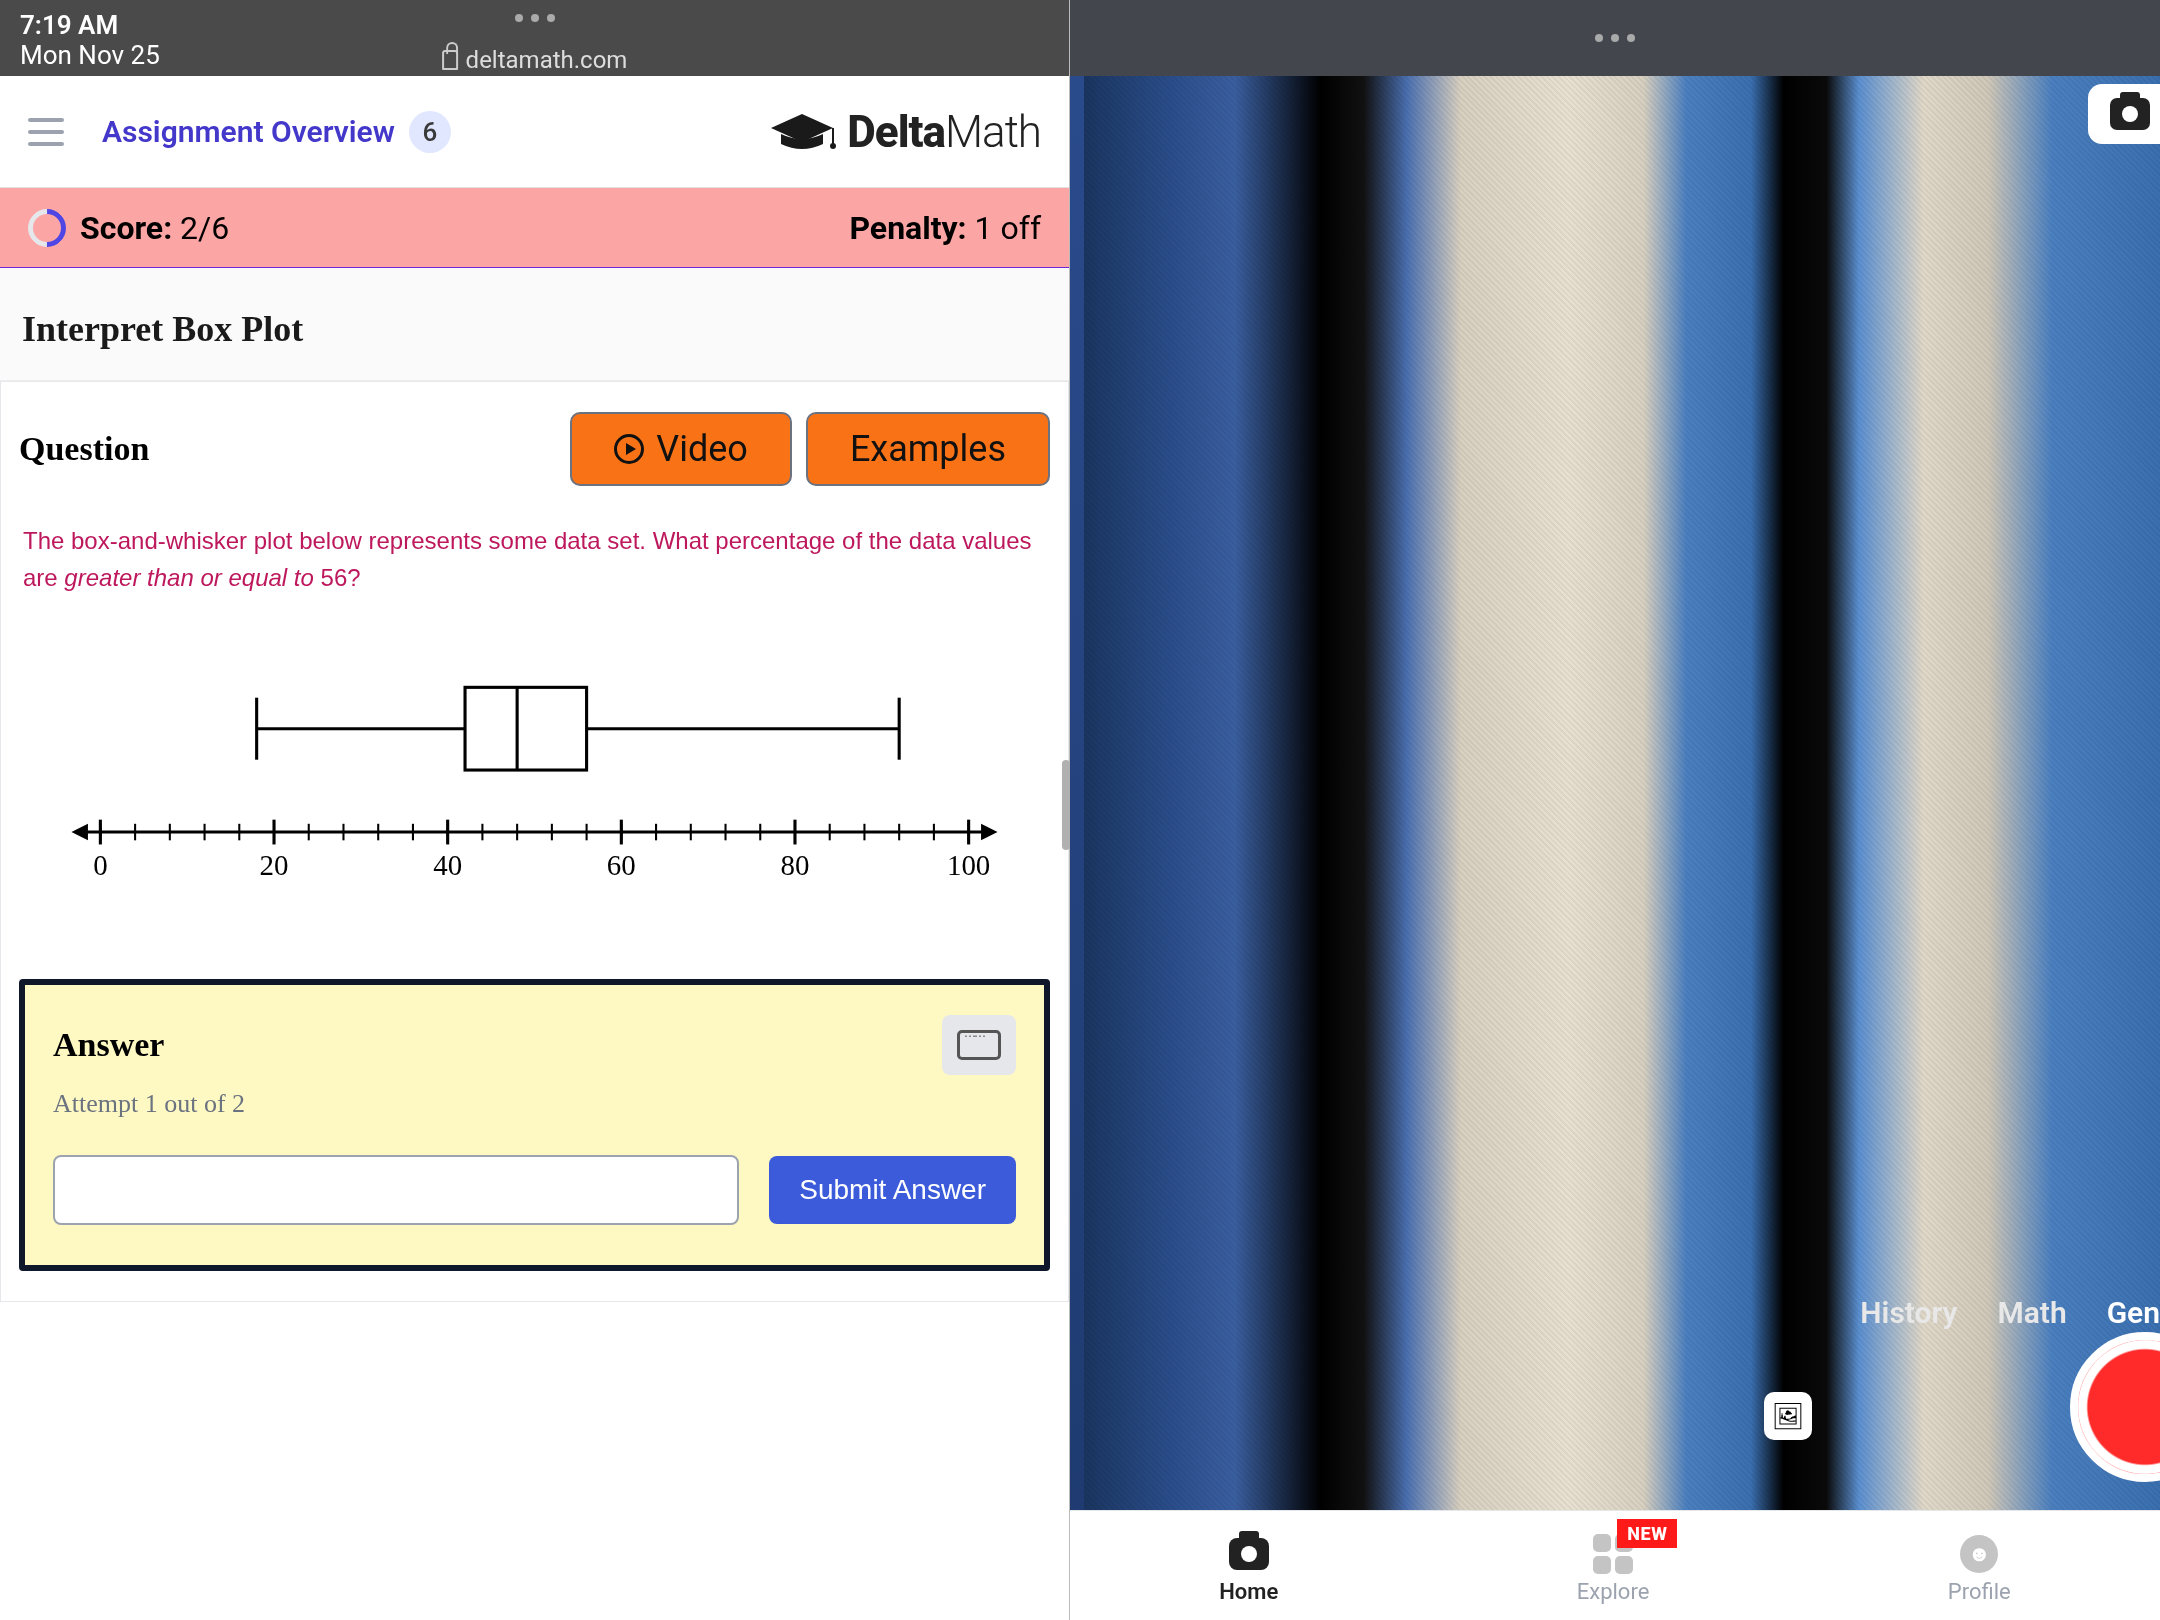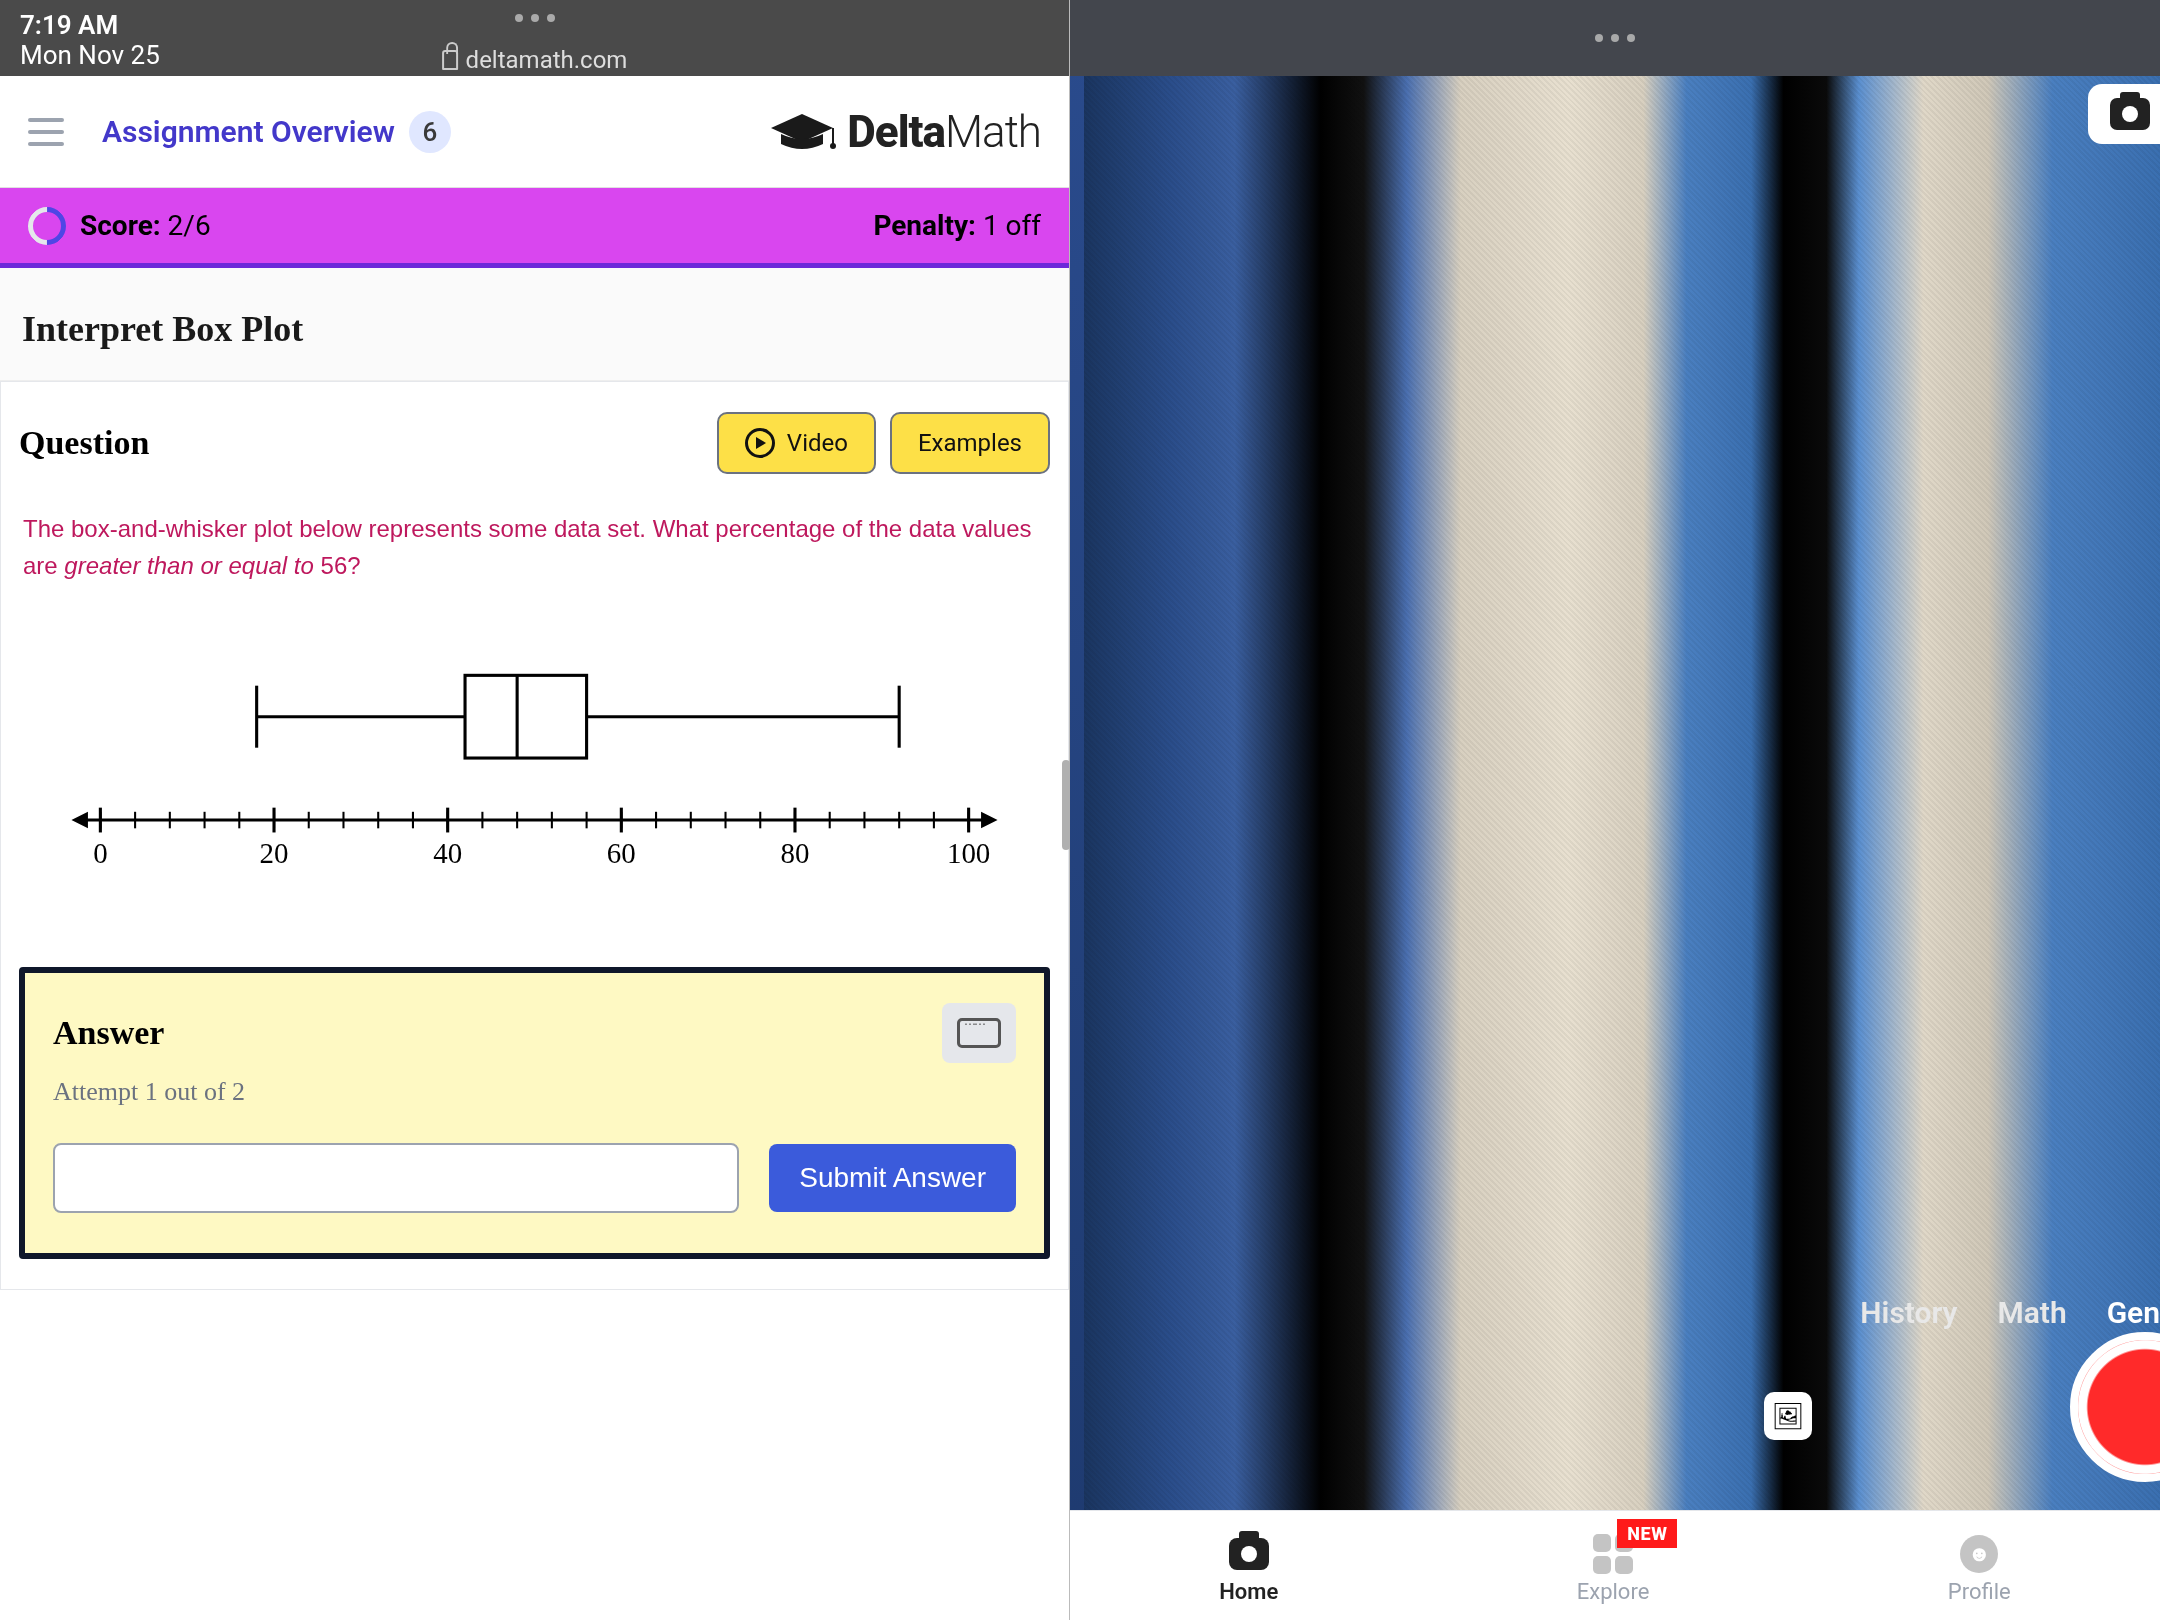"Score: 2/6" .scorebar { background: #d946ef -> #fca5a5; border-bottom: 5px solid #6d28d9 -> 1px solid #6d28d9; font-size: 28px -> 32px }
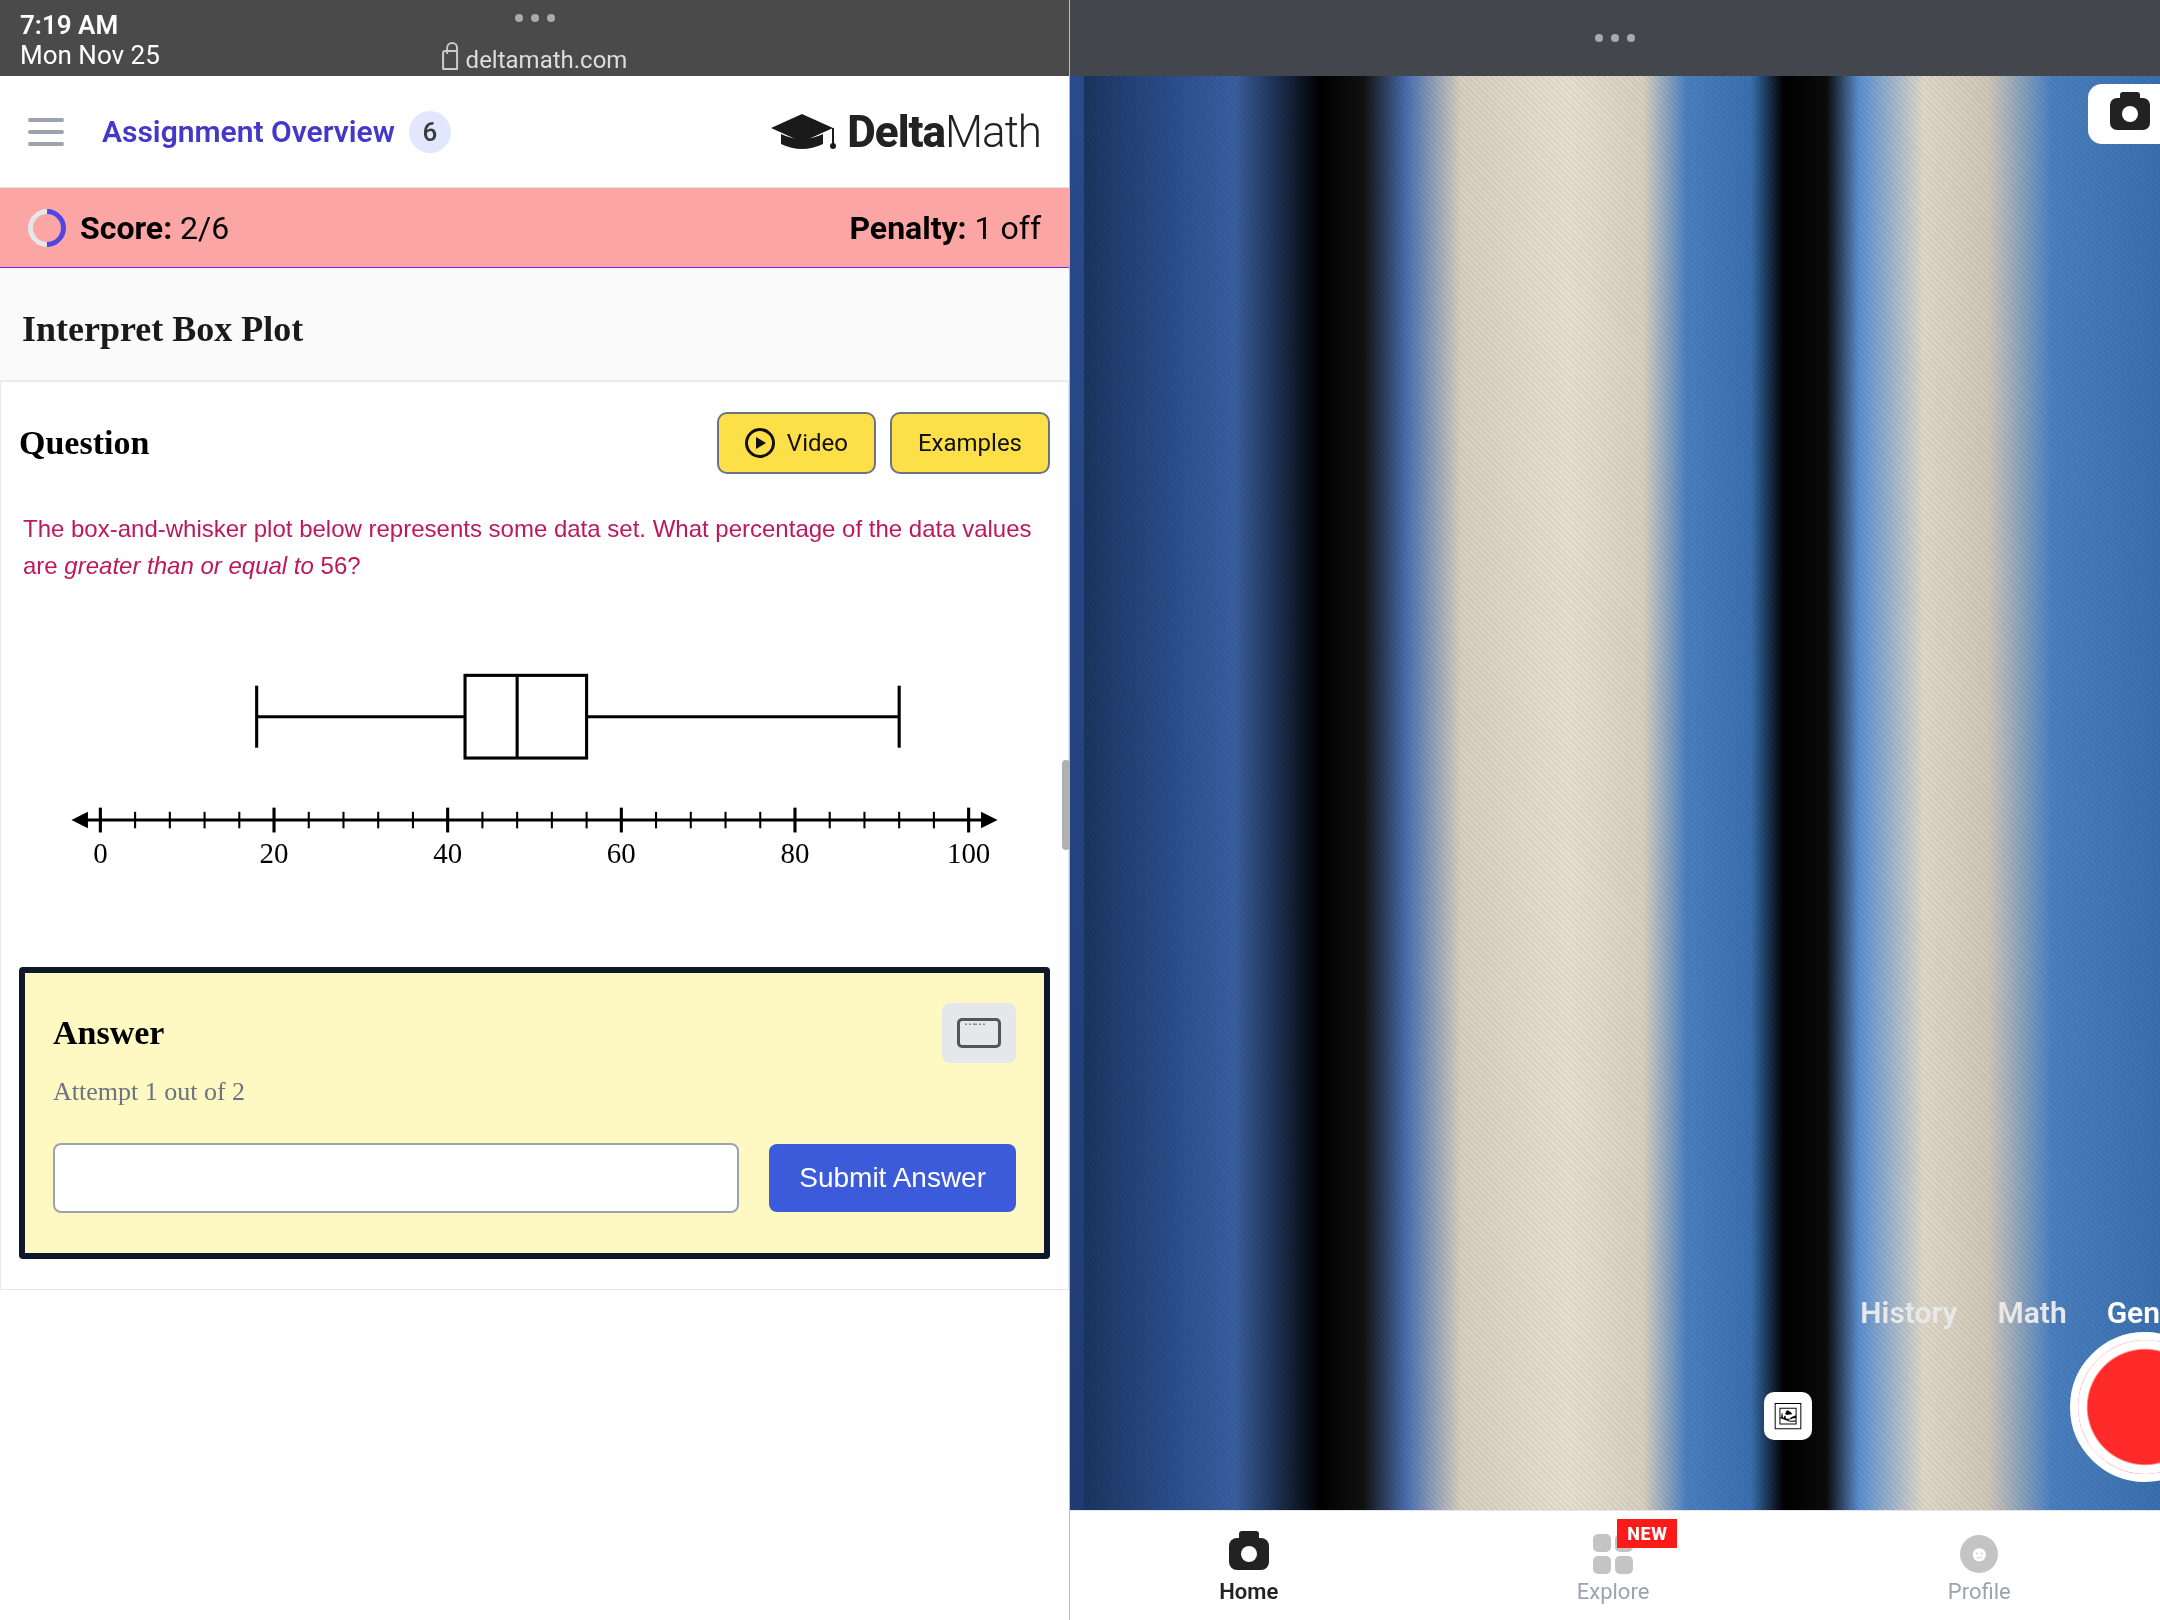"Video" .outline-btn { background: #fde047 -> #f97316; font-size: 24px -> 36px; padding: 14px 26px -> 14px 42px }
